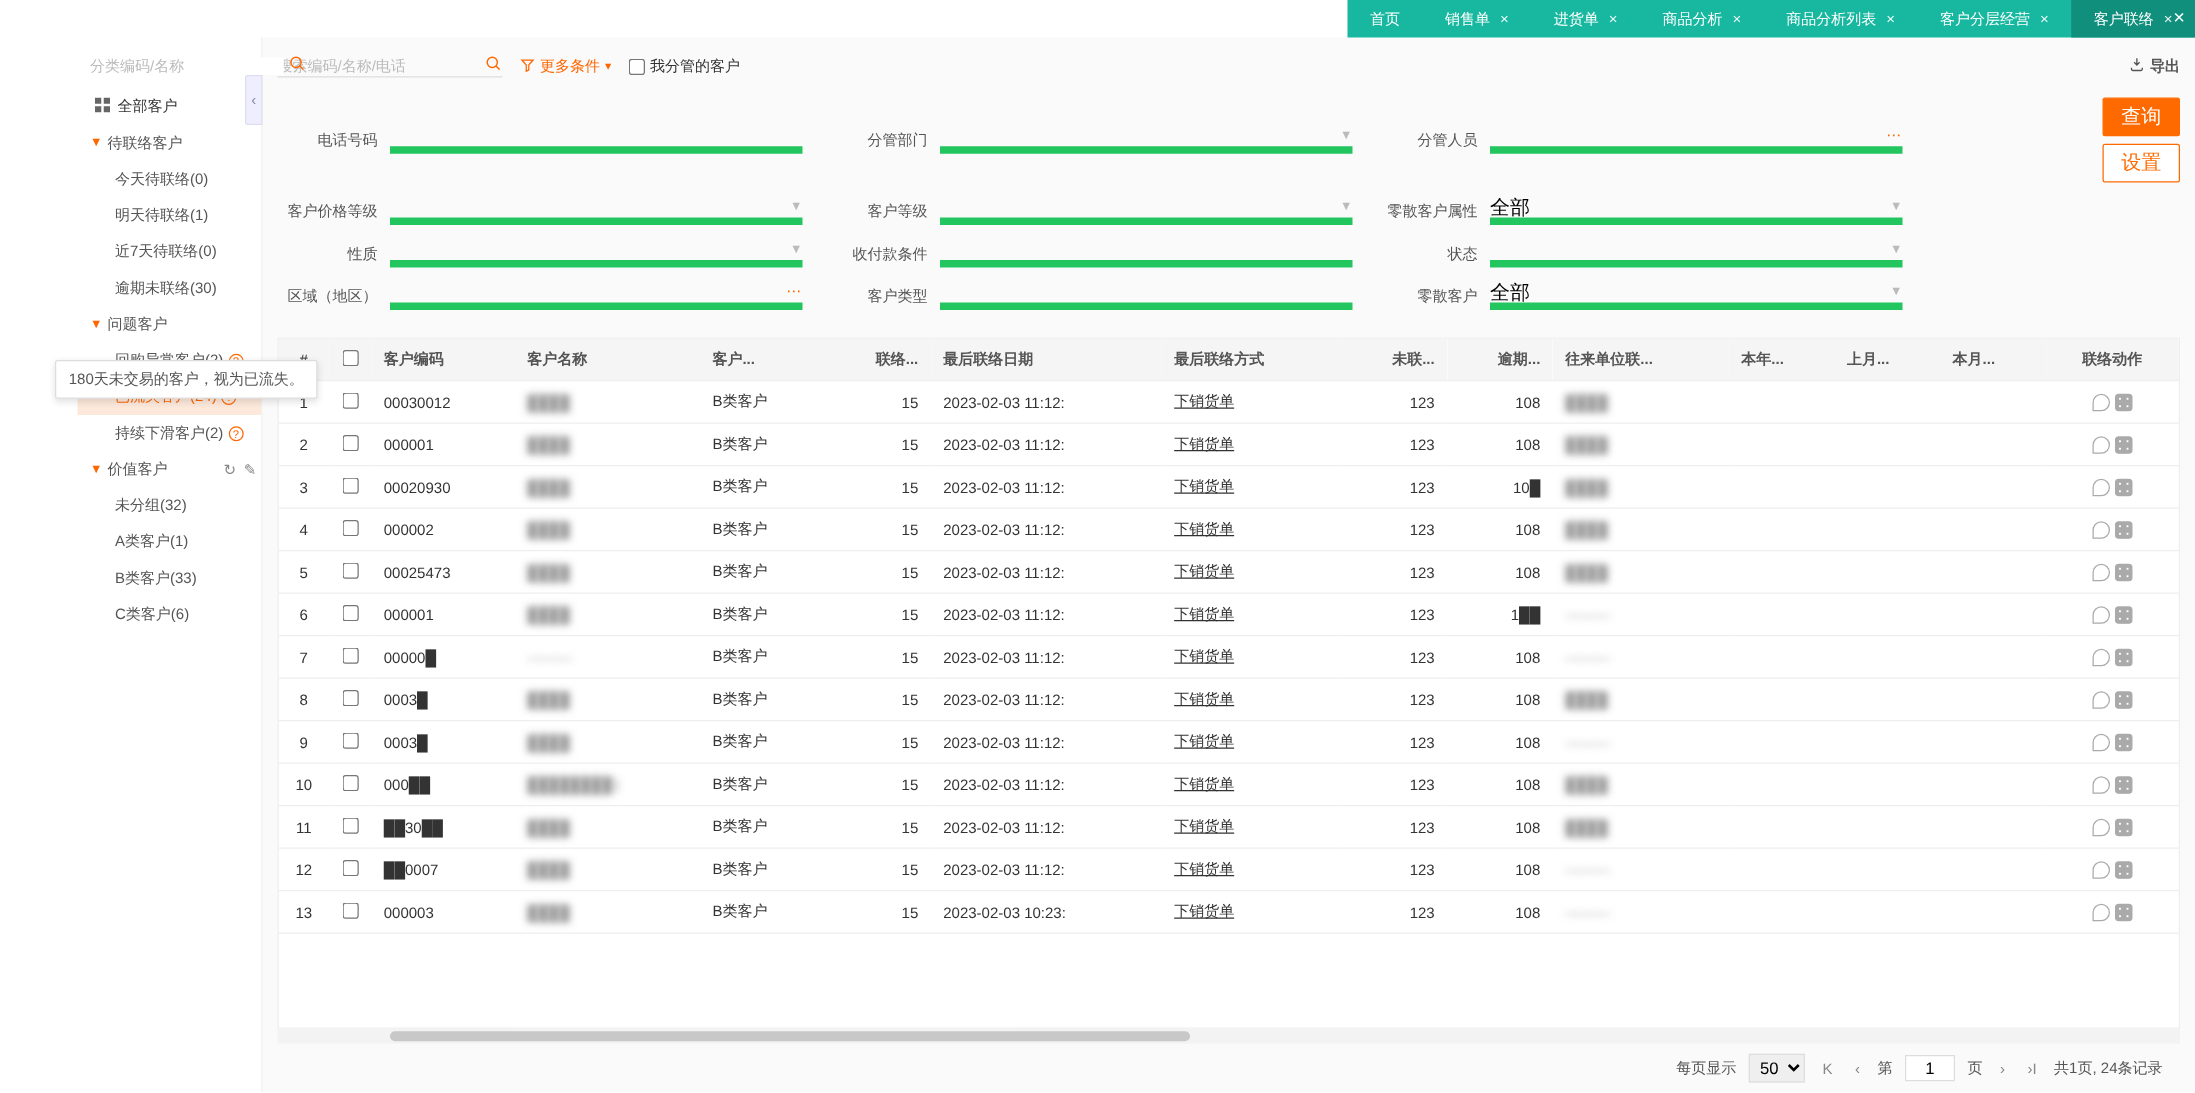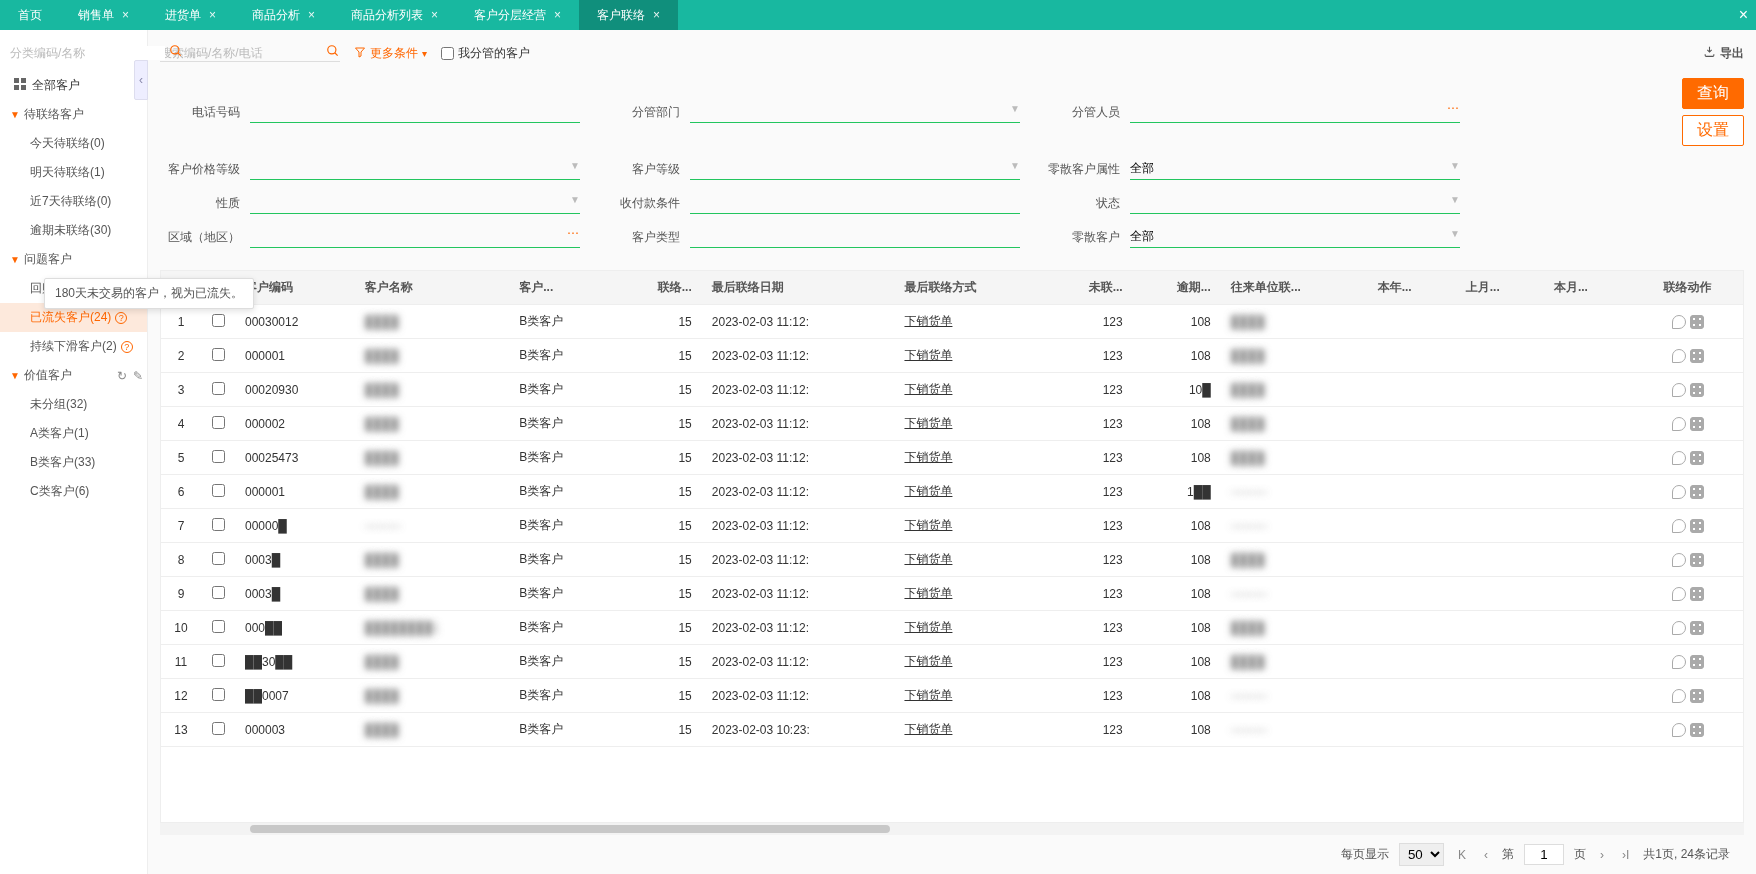"首页" .app { align-items: none -> flex-end }
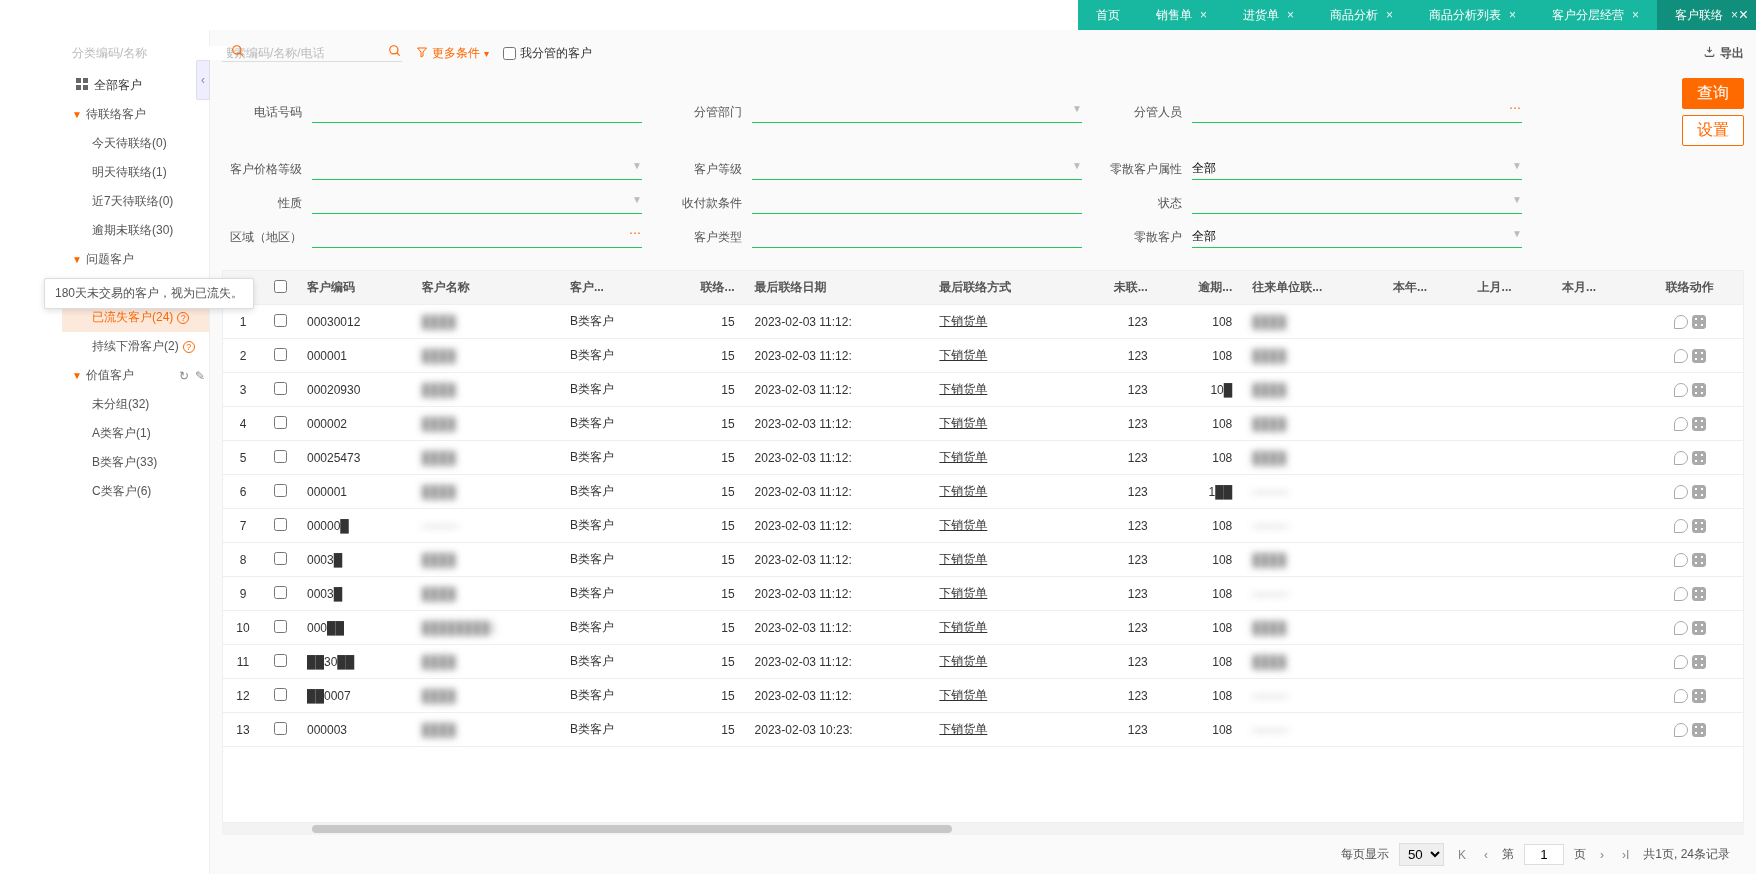"全部" .form-input { border-bottom: 1px solid #22c55e -> 6px solid #22c55e; font-size: 12px -> 16px }
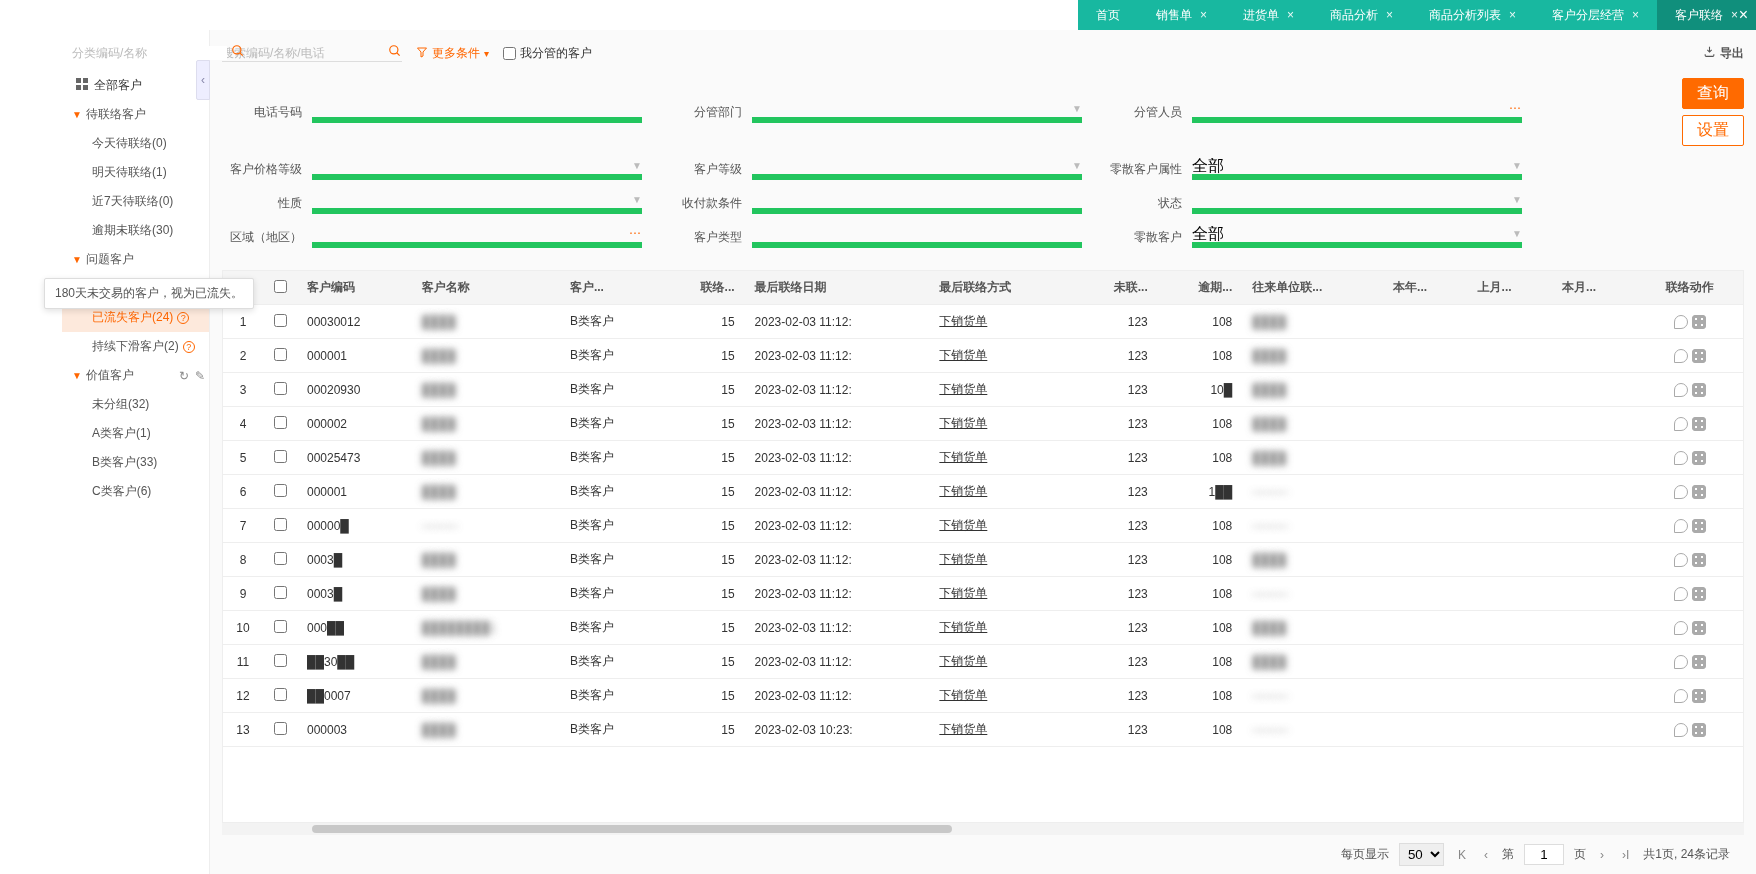"180天未交易的客户，视为已流失。" .tooltip { top: 278px -> 288px }
